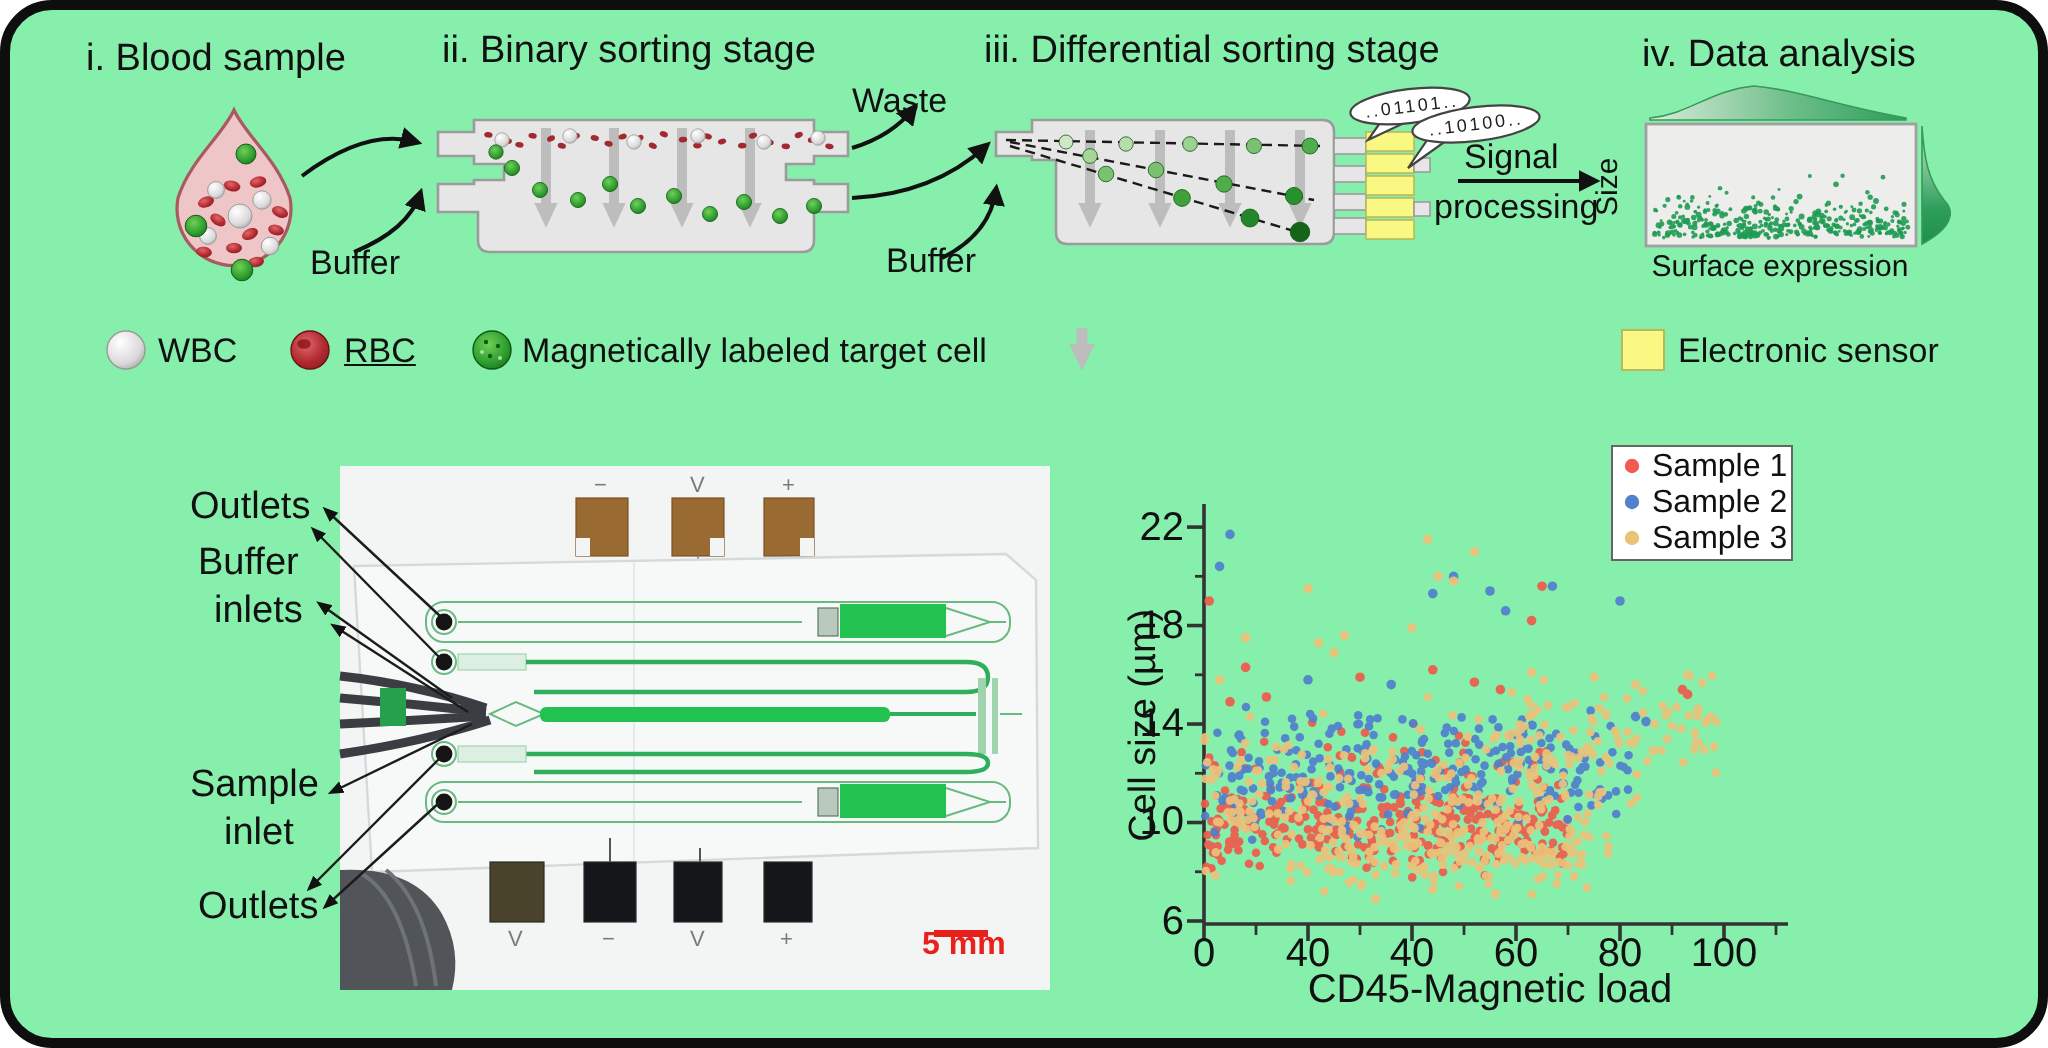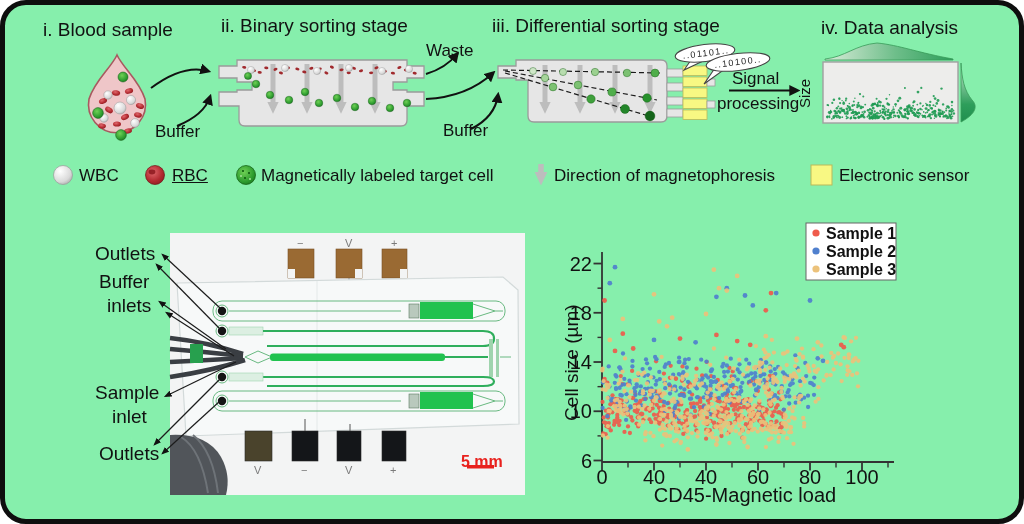"Surface expression" div.txt { html: none -> <div>Surface expression</div> }
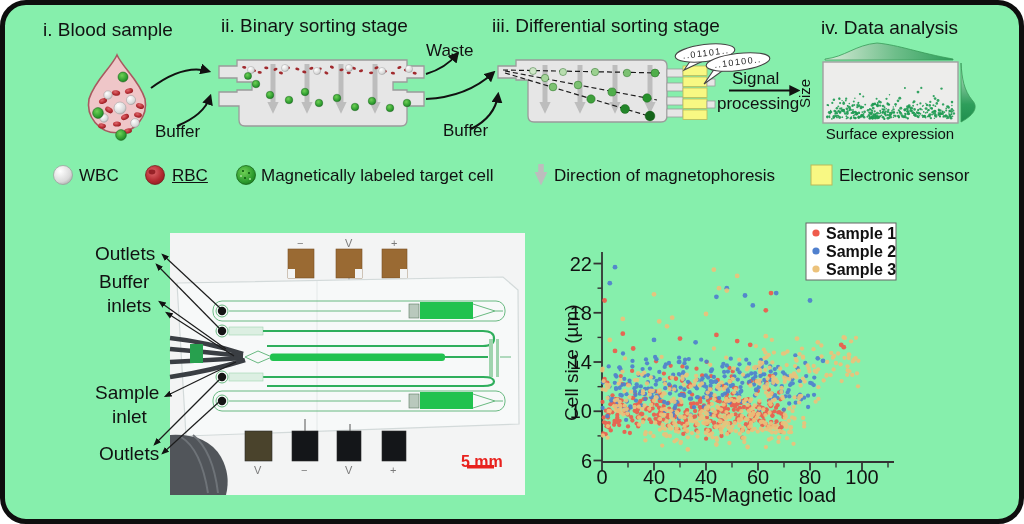"Direction of magnetophoresis" div.txt { html: <div>Direction of magnetophoresis</div> -> none }
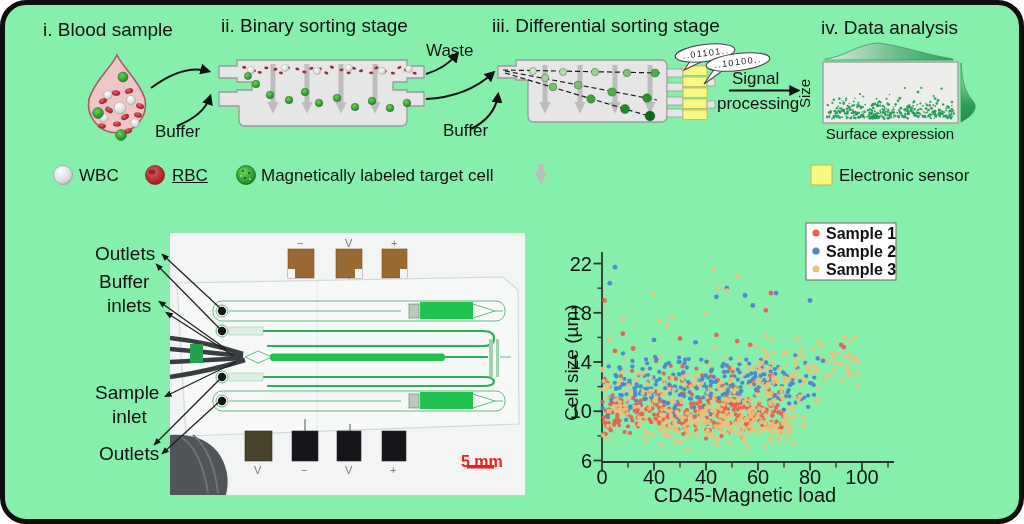"Sample 1" .t16 { font-weight: bold -> none }
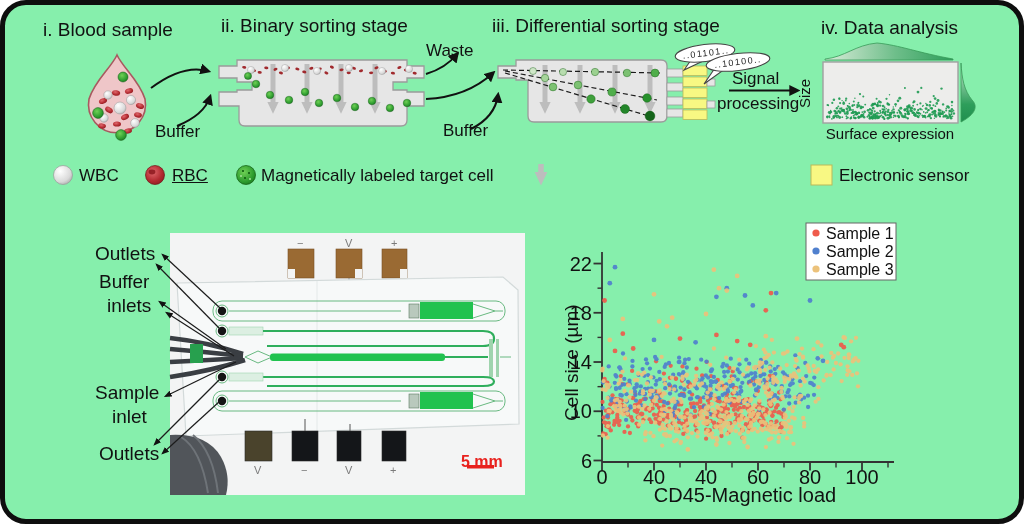"5 mm" div.txt { top: 448px -> 459px }
